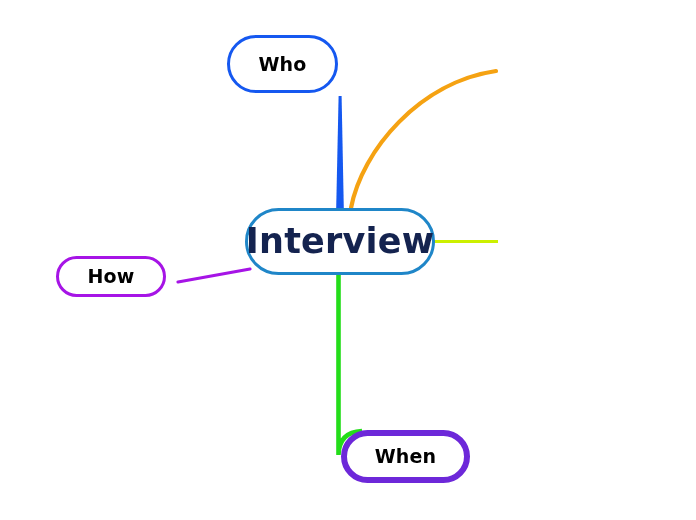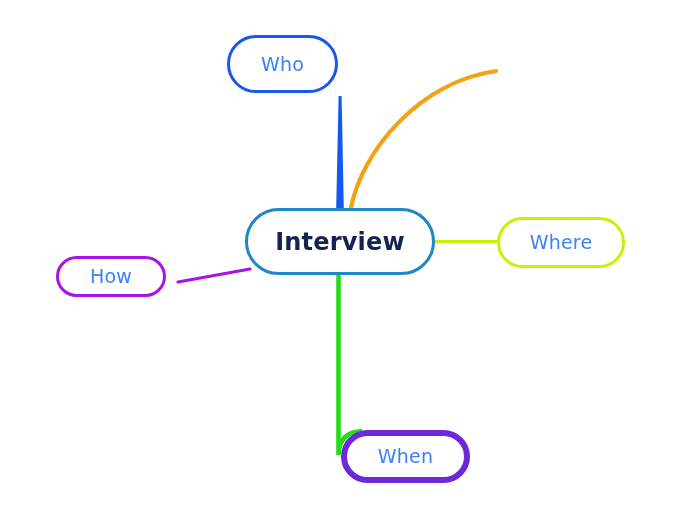"Who" .node-leaf .node-label { color: #3b82f6 -> #000000; font-weight: normal -> bold }
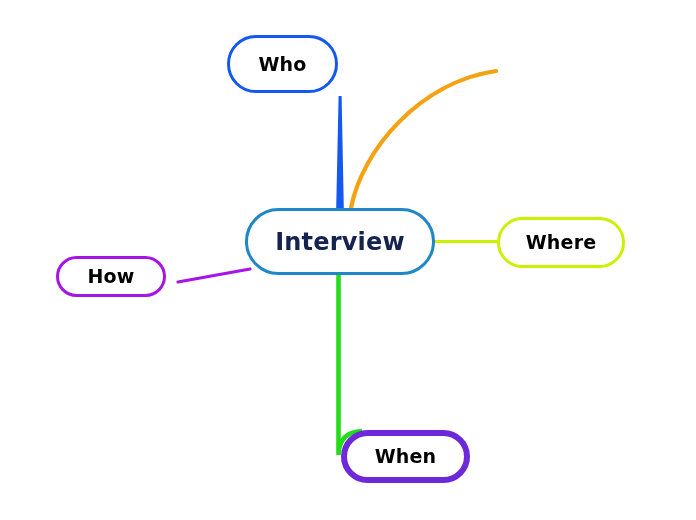"Interview" #node-interview .node-label { font-size: 24px -> 35px }
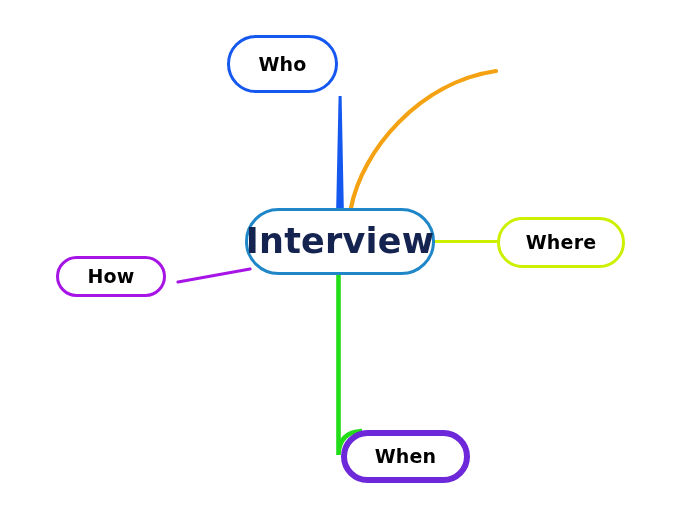"Where" div.node { html: <div> <span>Where</span> </div> -> none }
